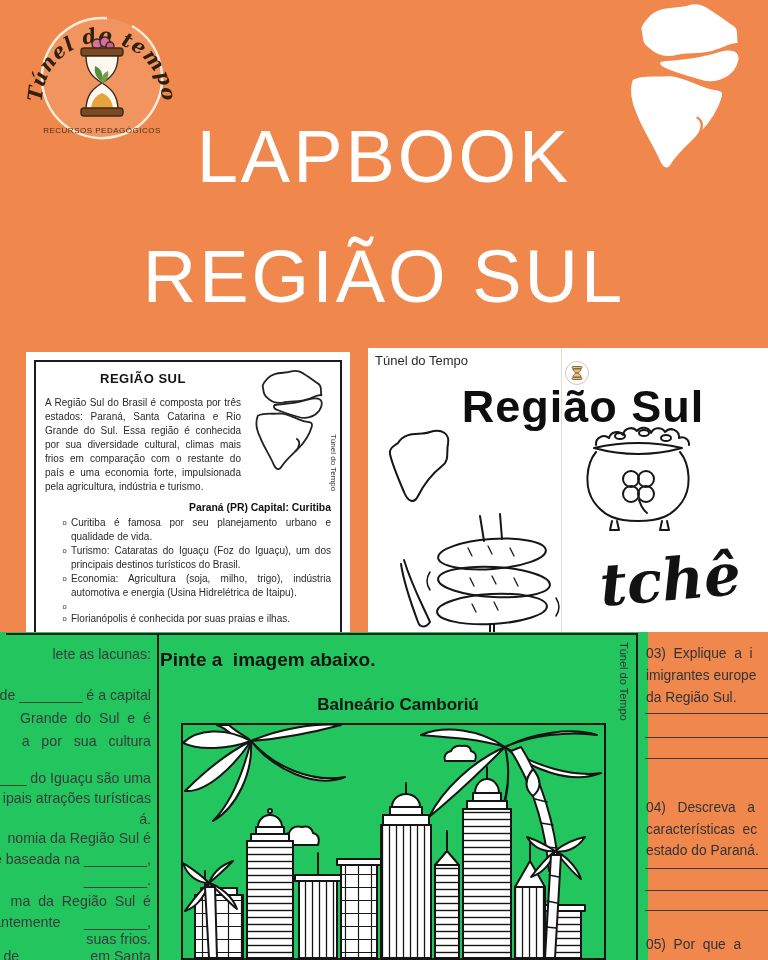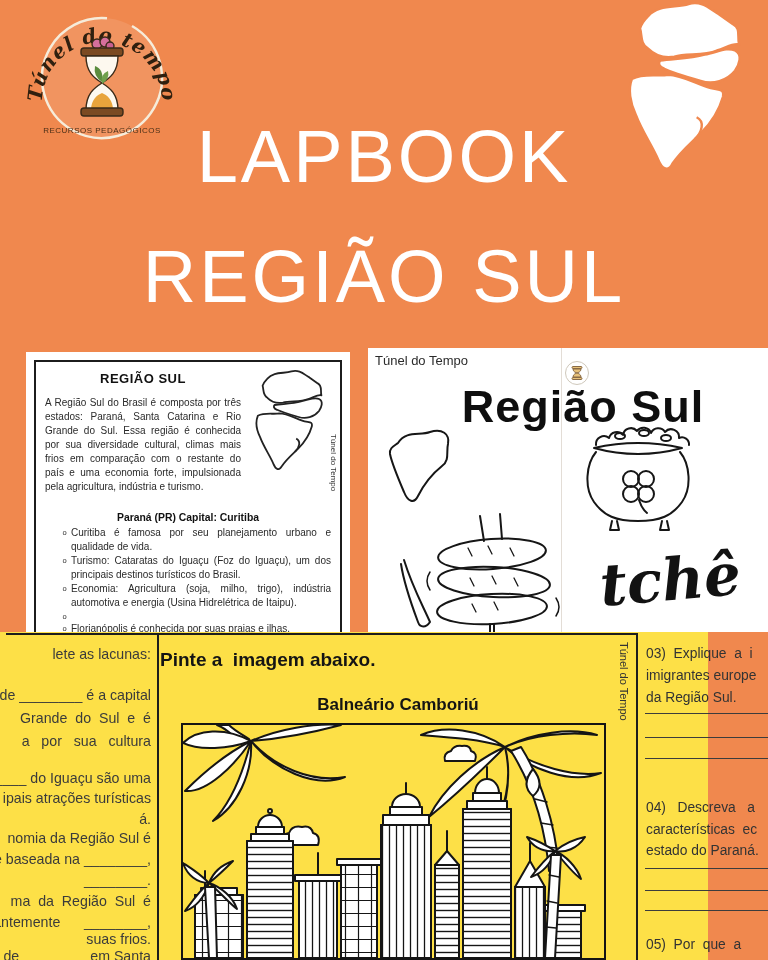"Paraná (PR) Capital: Curitiba" .sec { margin-top: 17px -> 7px; text-align: center -> right }
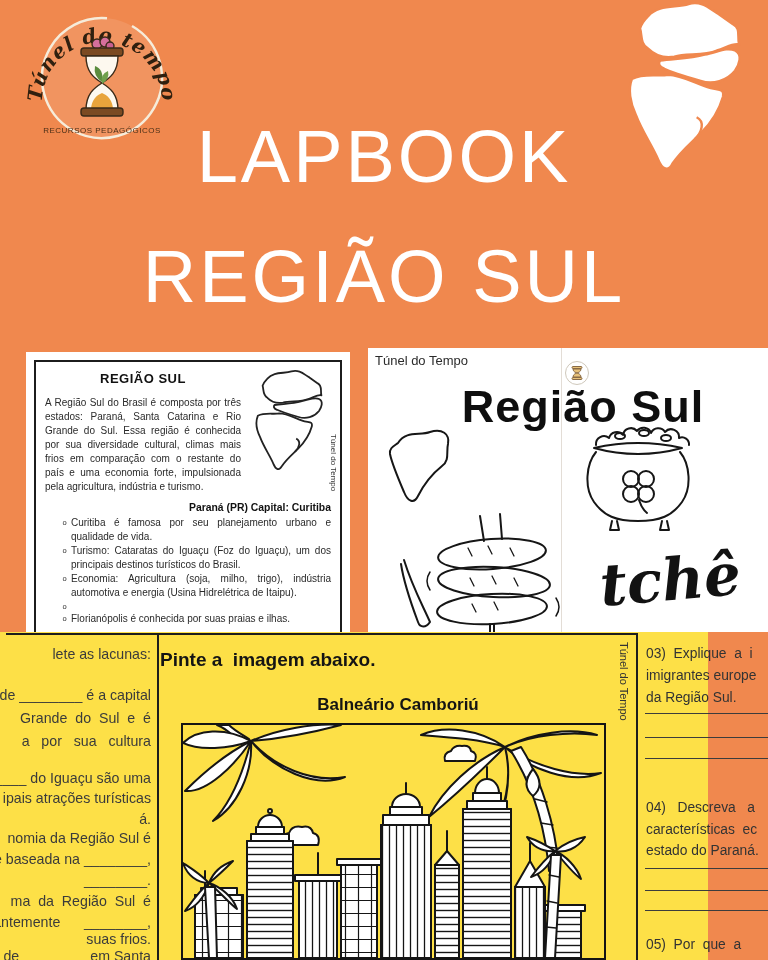"lete as lacunas:" .strip { background: #fde047 -> #22c55e; width: 708px -> 648px }
